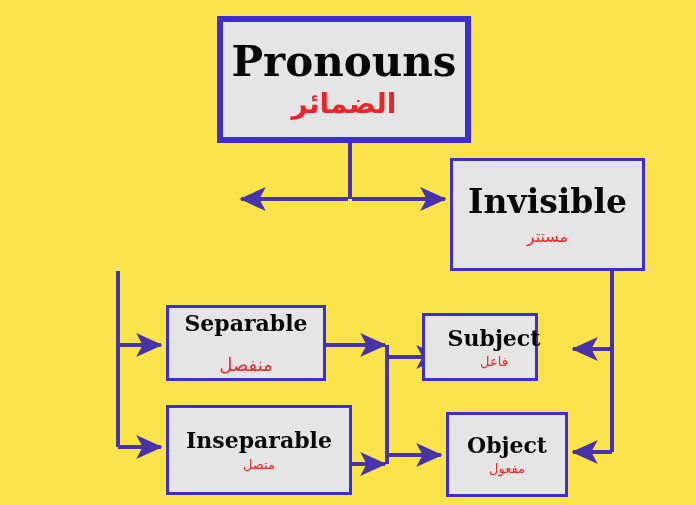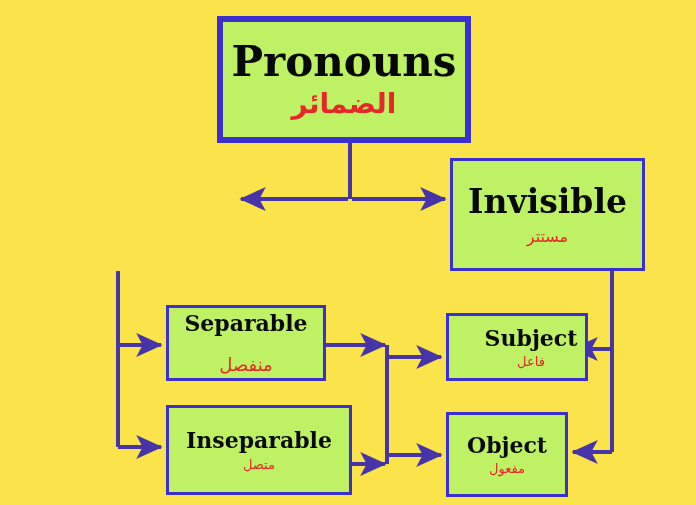"Pronouns" .node { background: #bef264 -> #e5e5e5 }
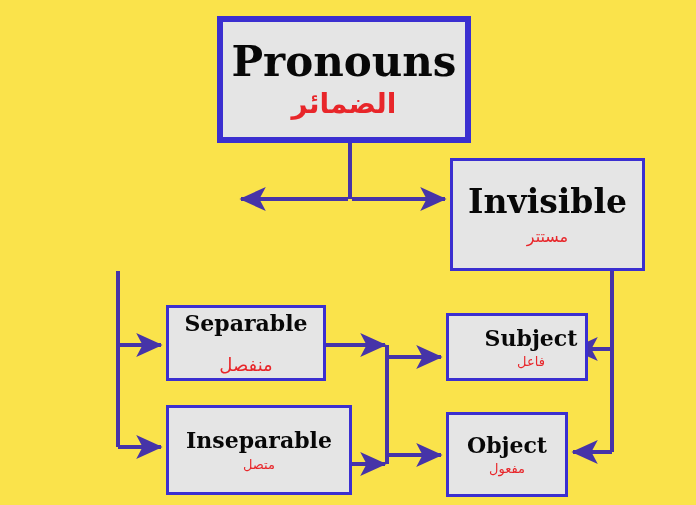"Subject" #node-subject { left: 446px -> 422px; width: 142px -> 116px }
